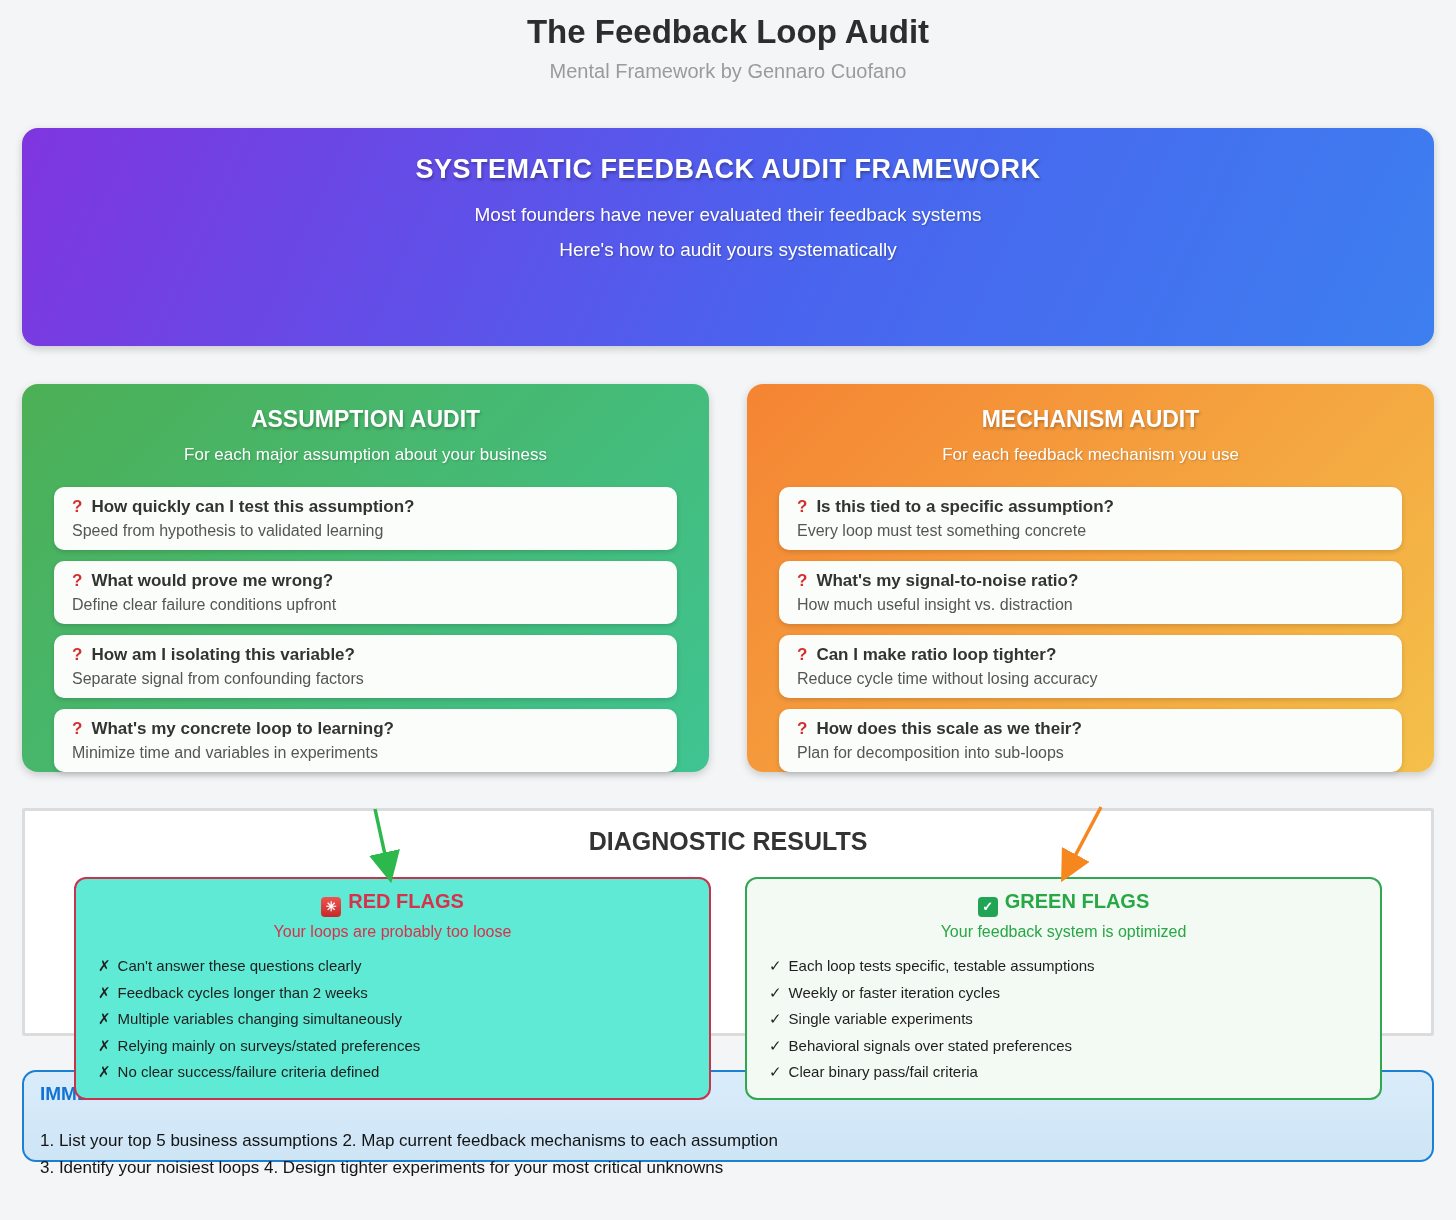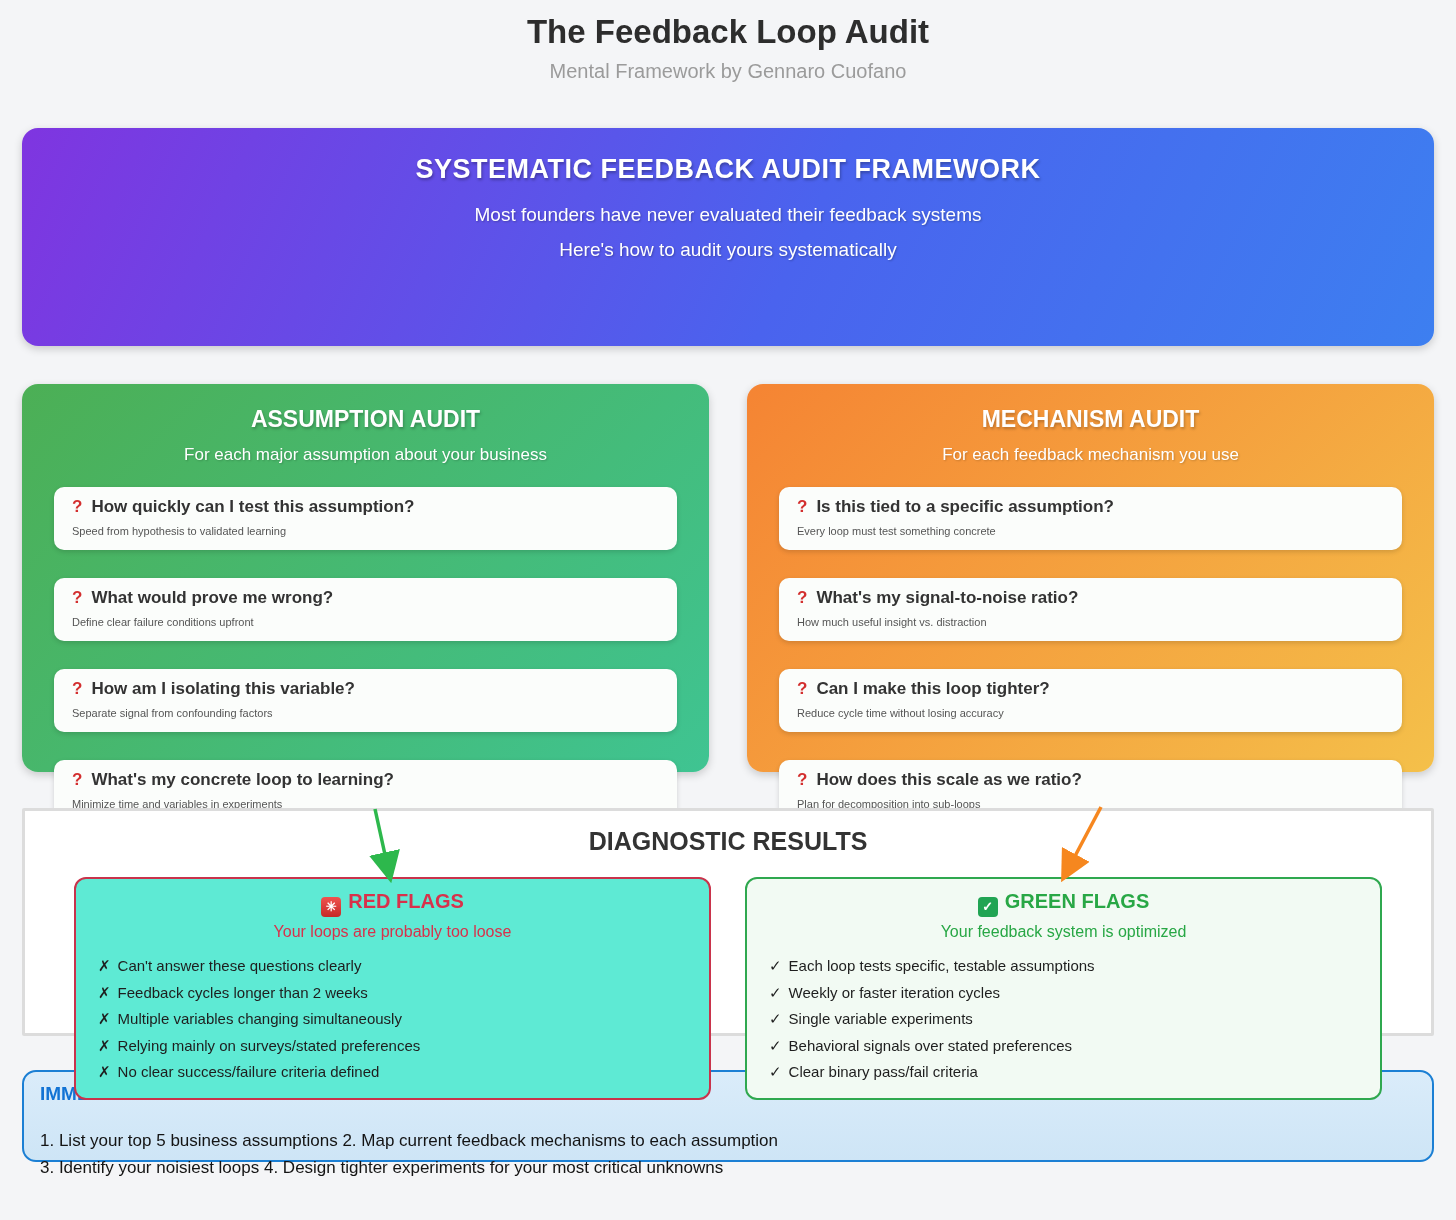"? How quickly can I" .qcard { margin-bottom: 28px -> 11px }
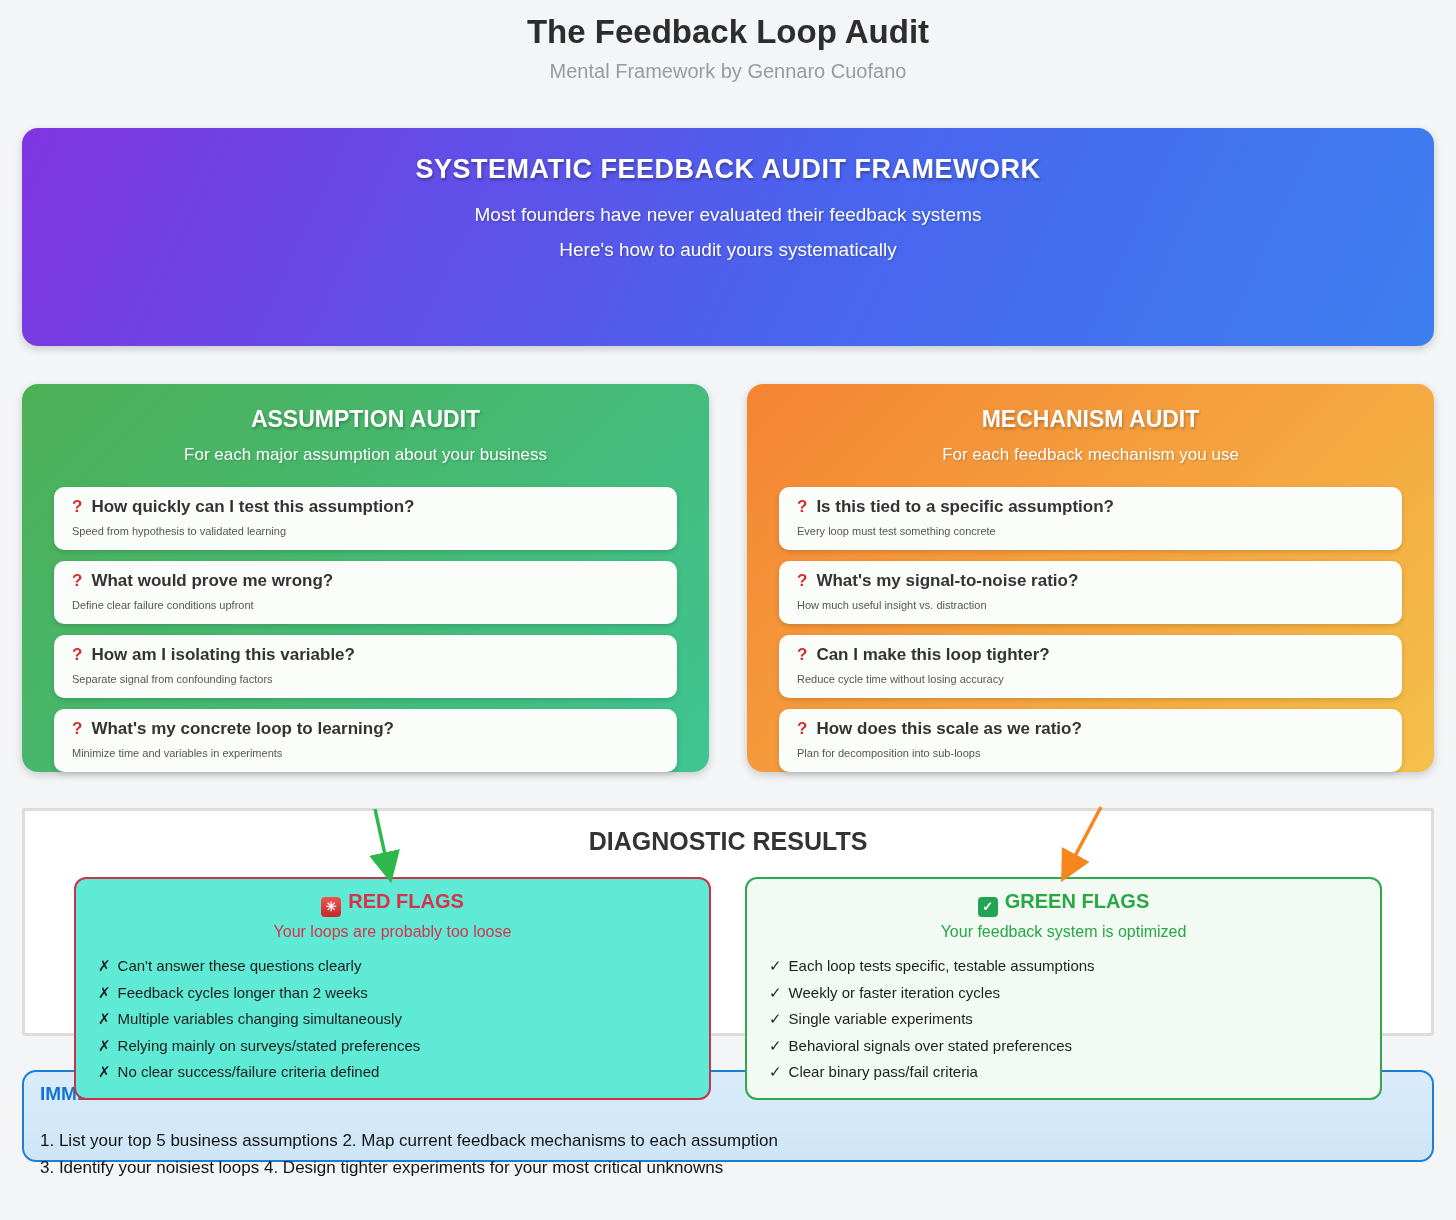"Speed from hypothesis to validated" .qcard-desc { font-size: 11px -> 16px }
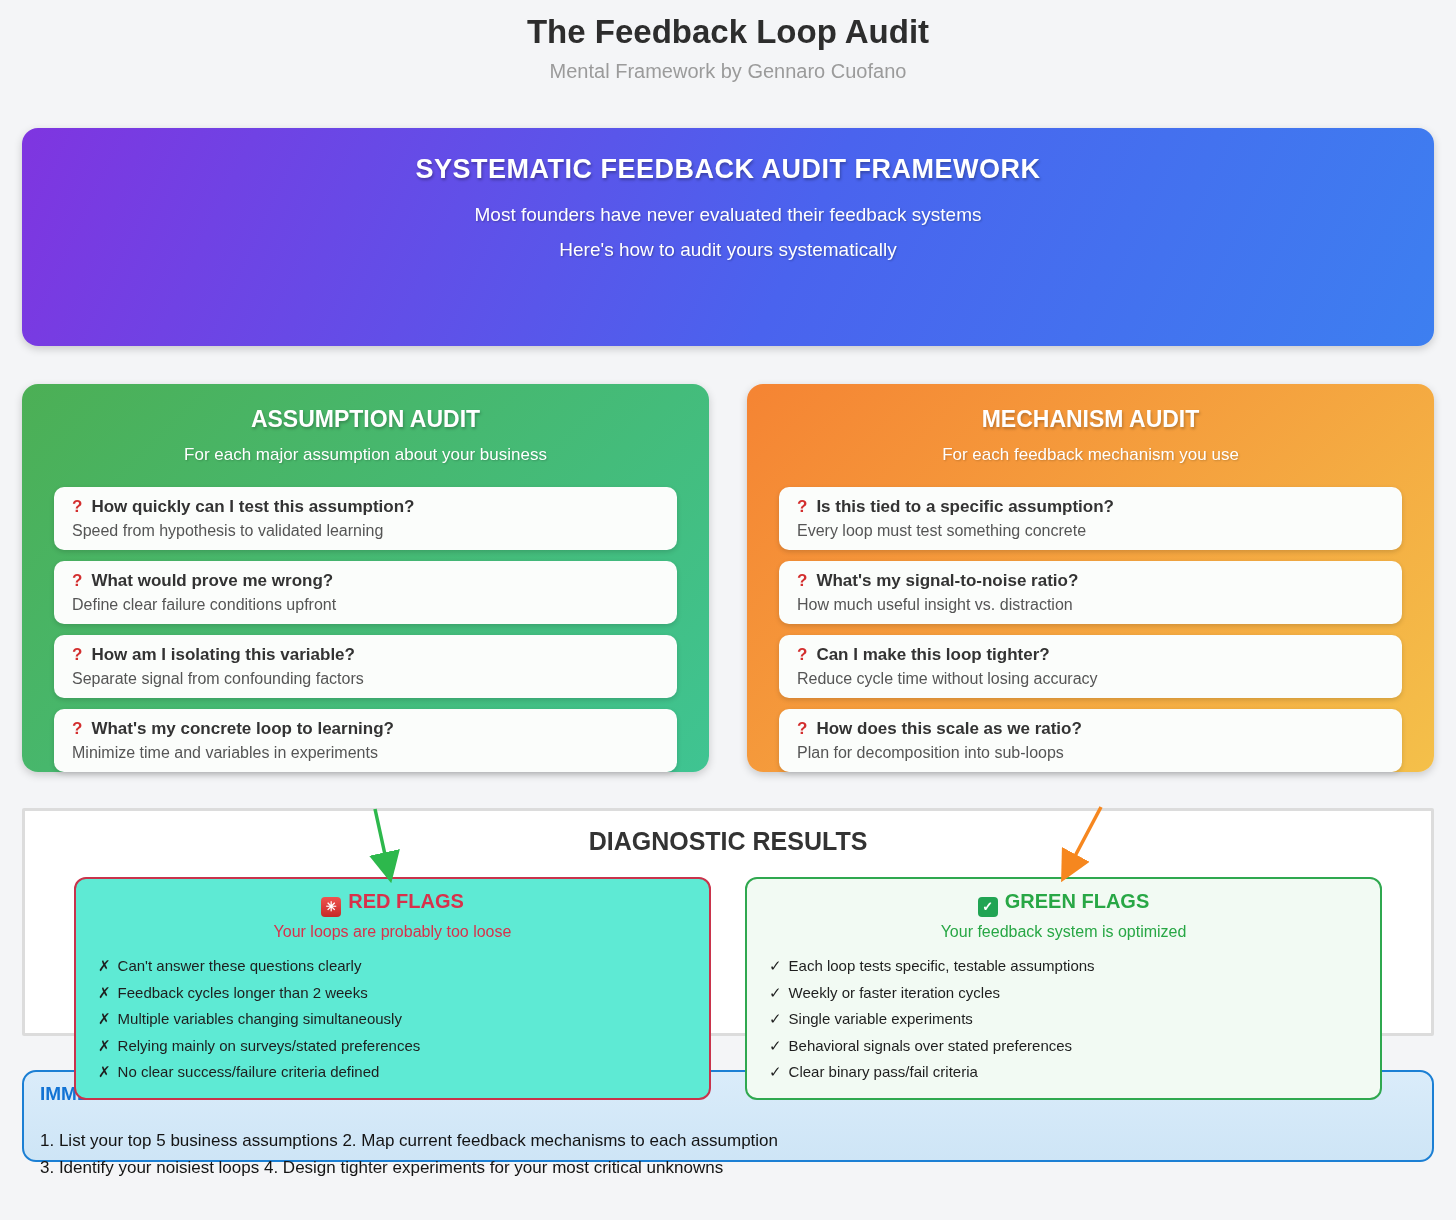"Can I make this loop" span { text: this -> ratio }
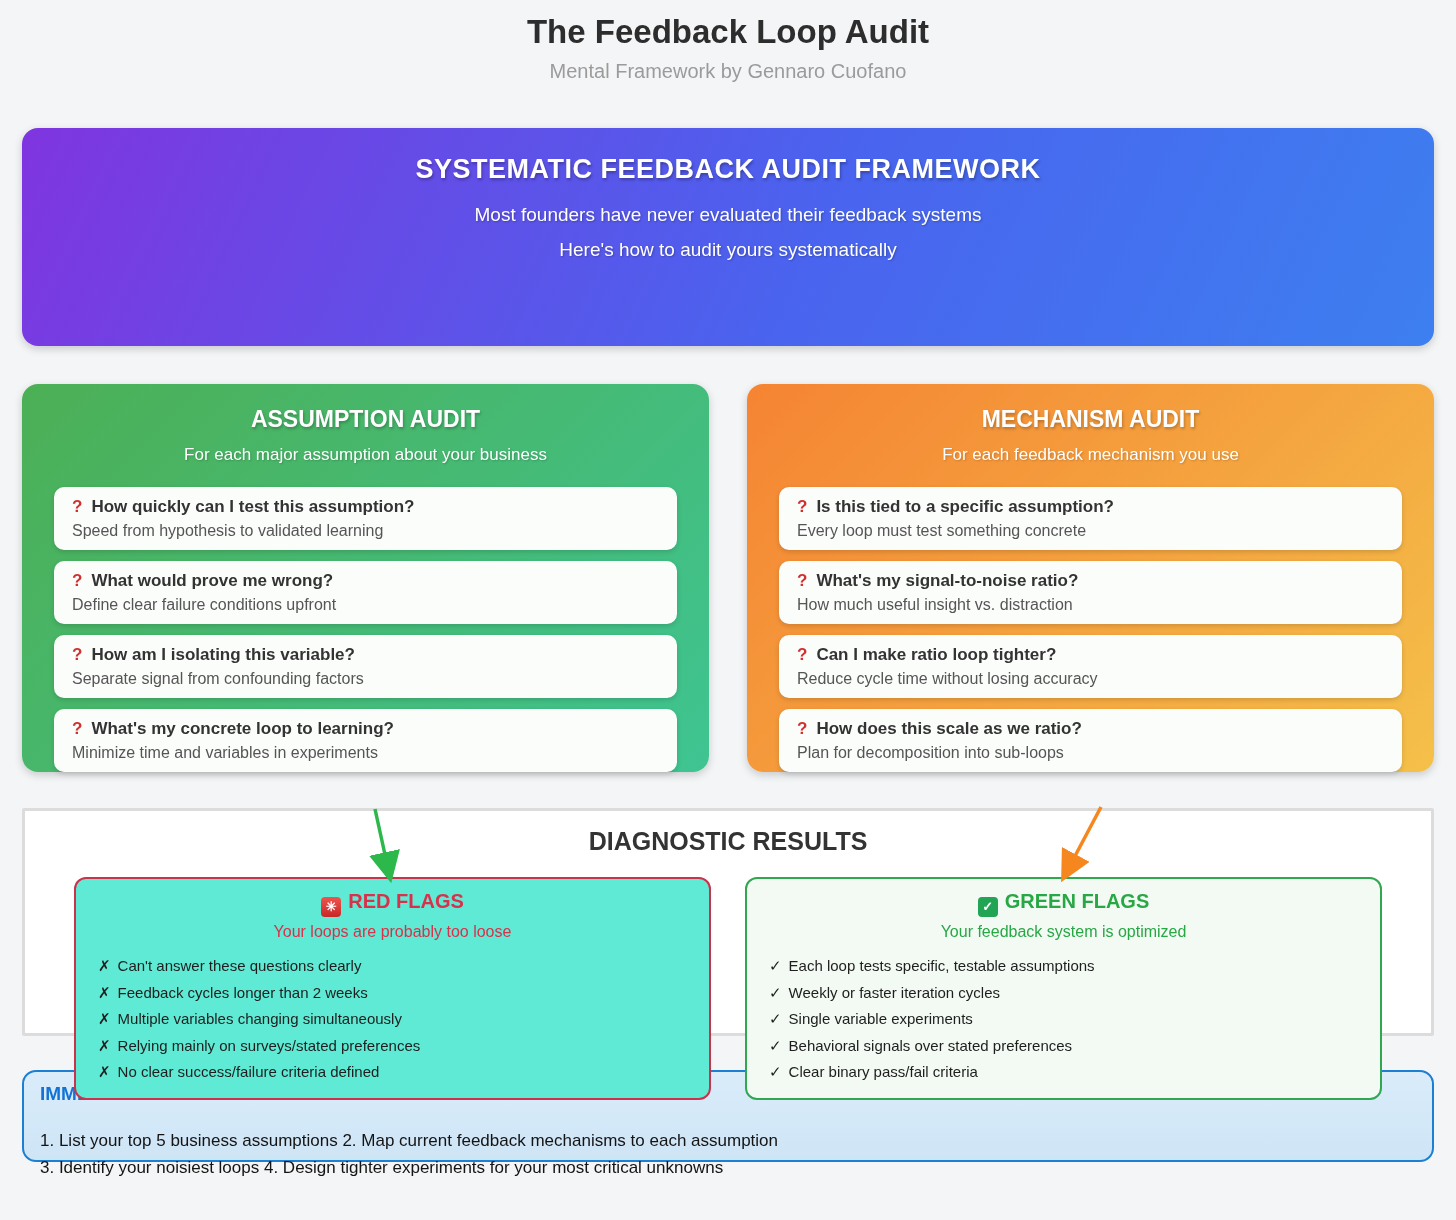"How does this scale as" span { text: ratio -> their }
